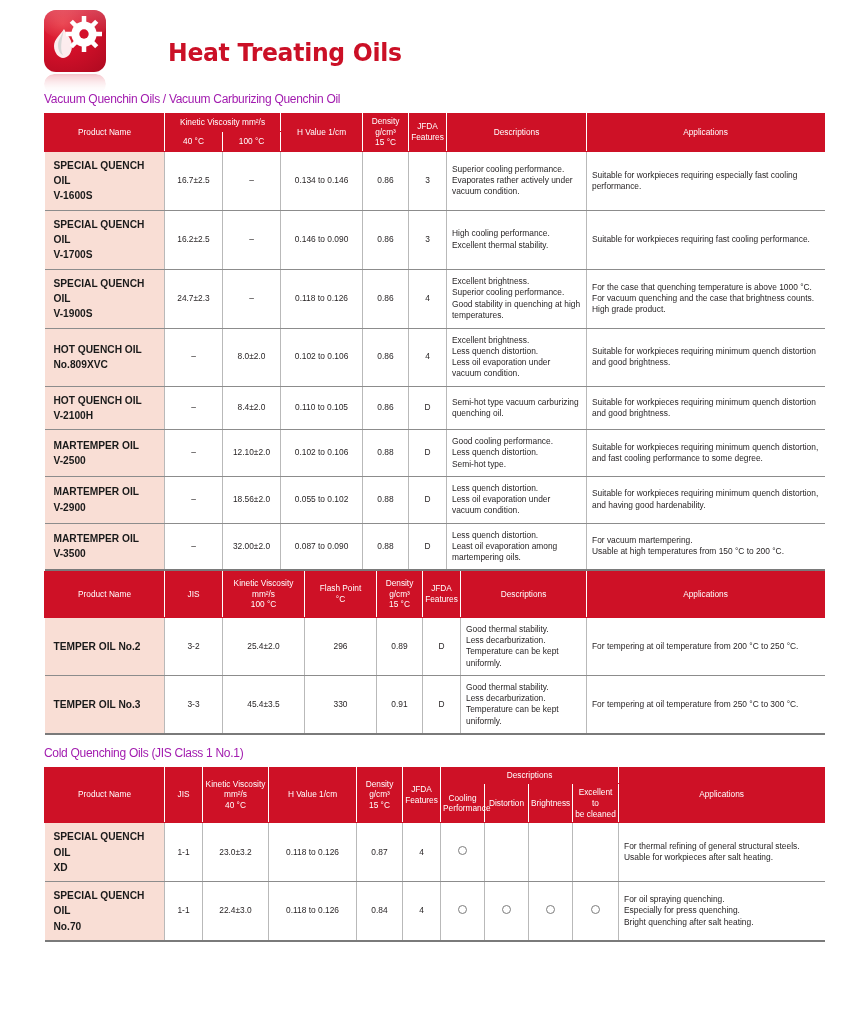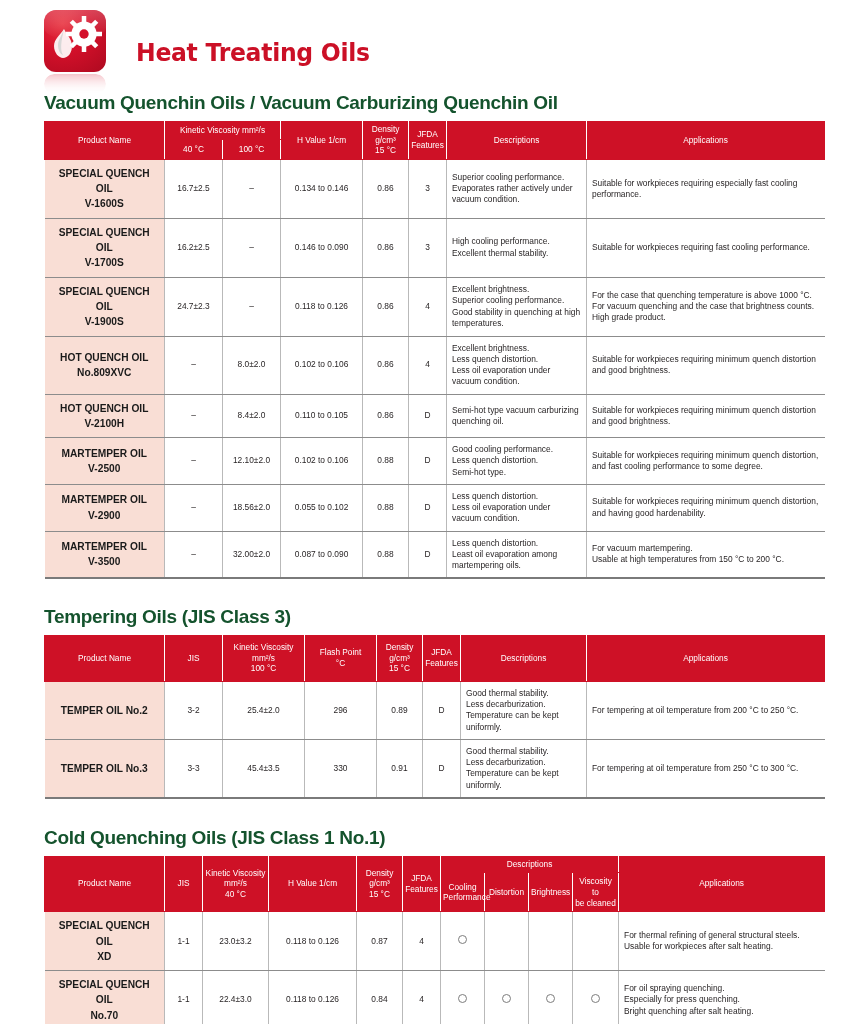"Heat Treating Oils" .brand-header { gap: none -> 32px }
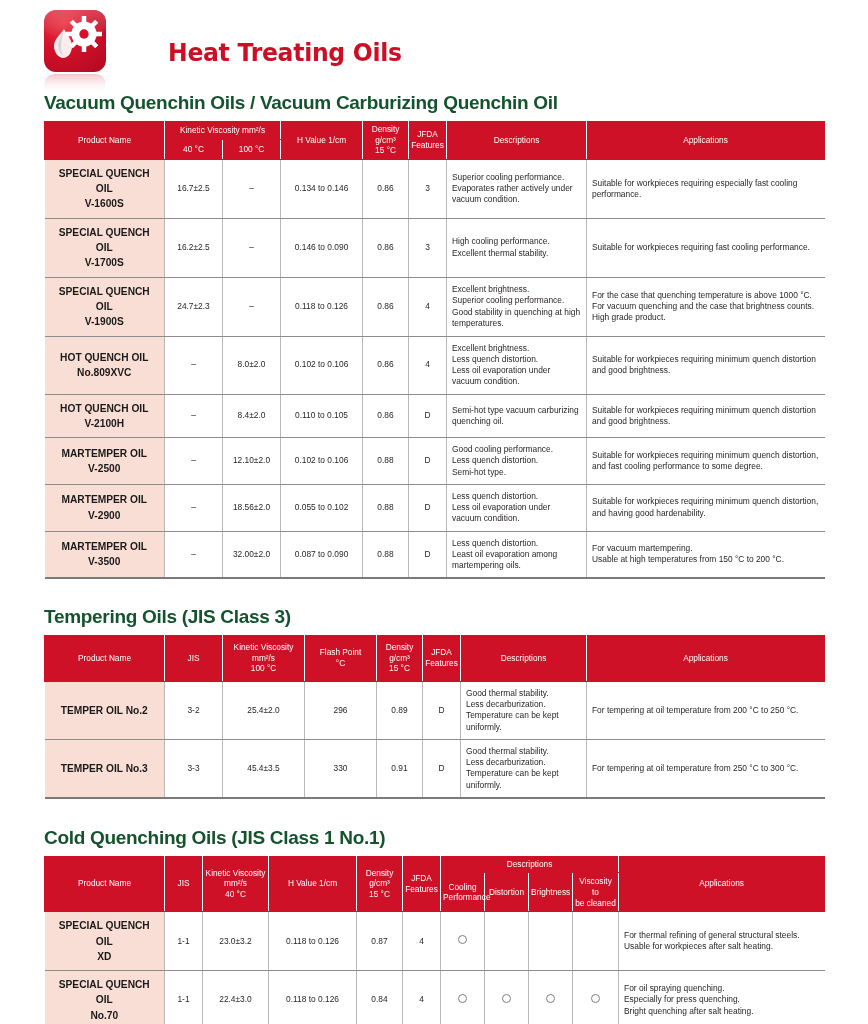"Vacuum Quenchin Oils / Vacuum" .section-title { color: #14532d -> #a21caf; font-size: 19px -> 12px; font-weight: bold -> normal }
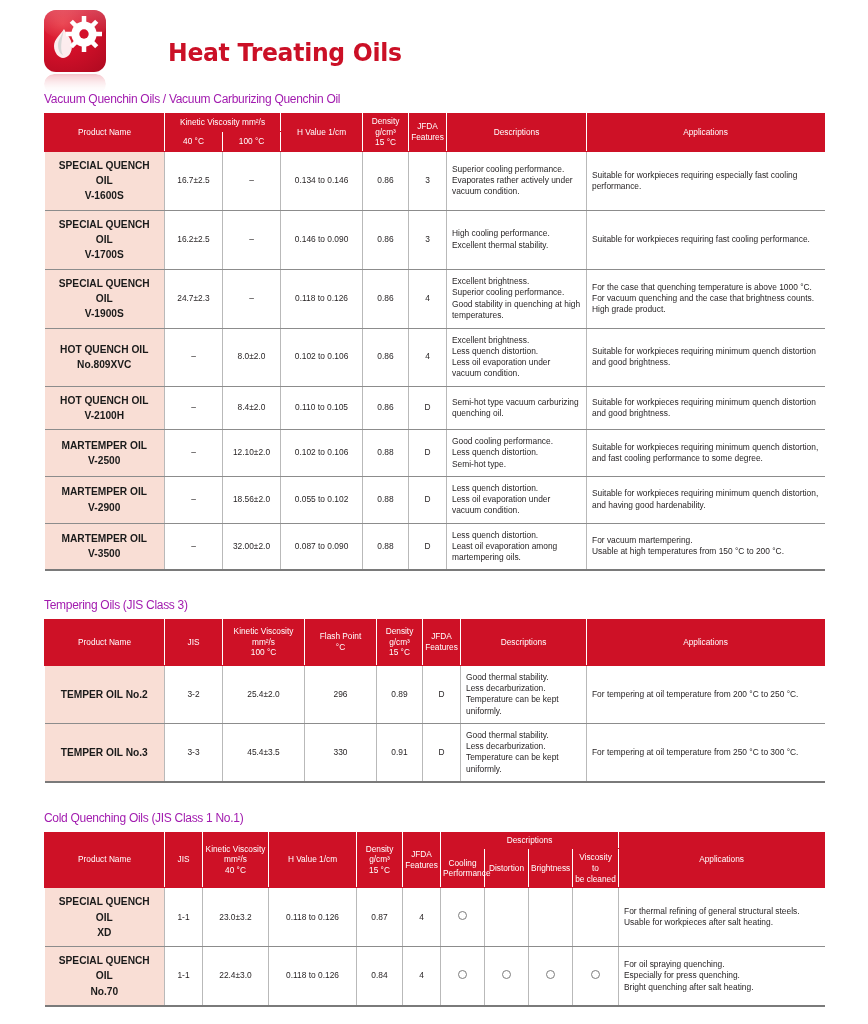"SPECIAL QUENCH OIL" tbody tr td.name-cell { text-align: center -> none }
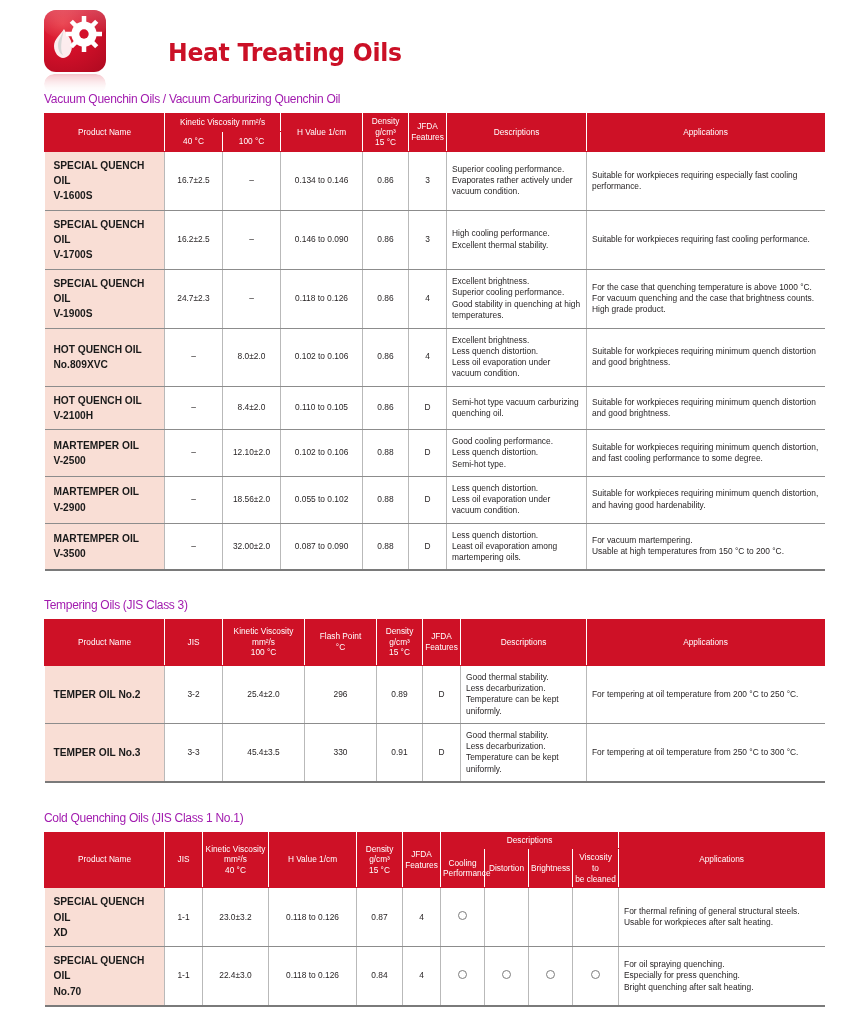"Tempering Oils (JIS Class 3)" div.section-title { html: <div>Tempering Oils (JIS Class 3)</div> -> none }
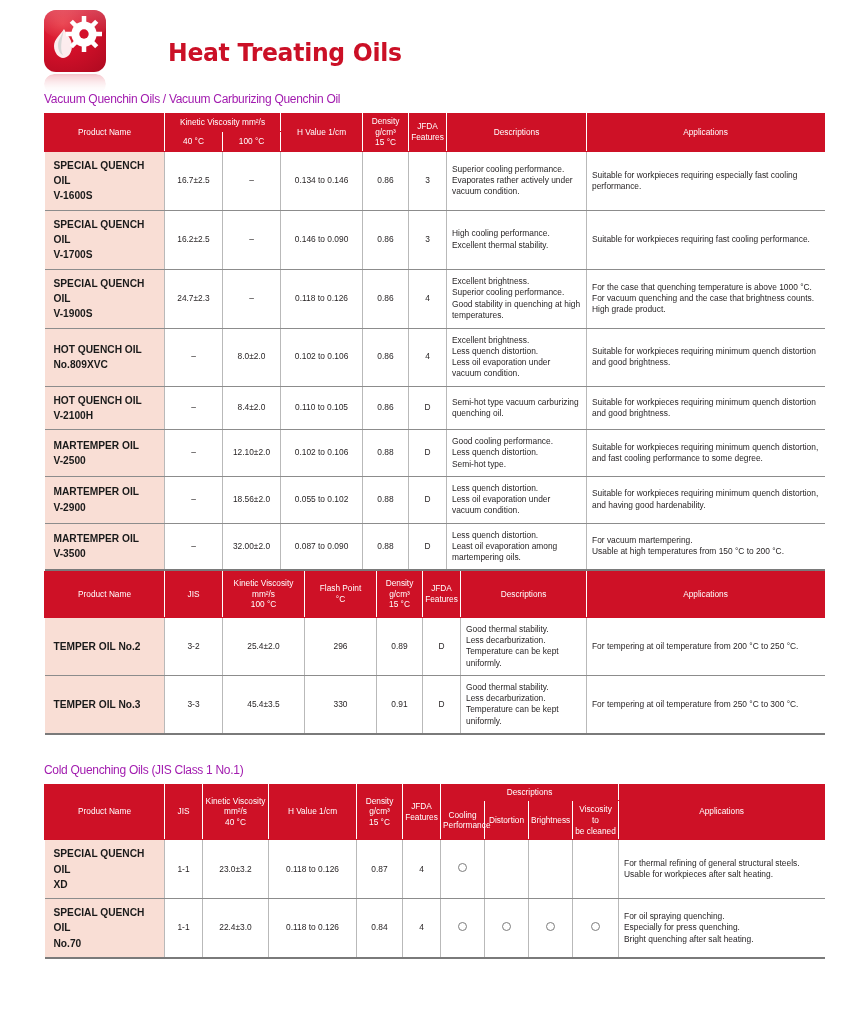"Cold Quenching Oils (JIS Class" .sec3 { margin-top: 28px -> 11px }
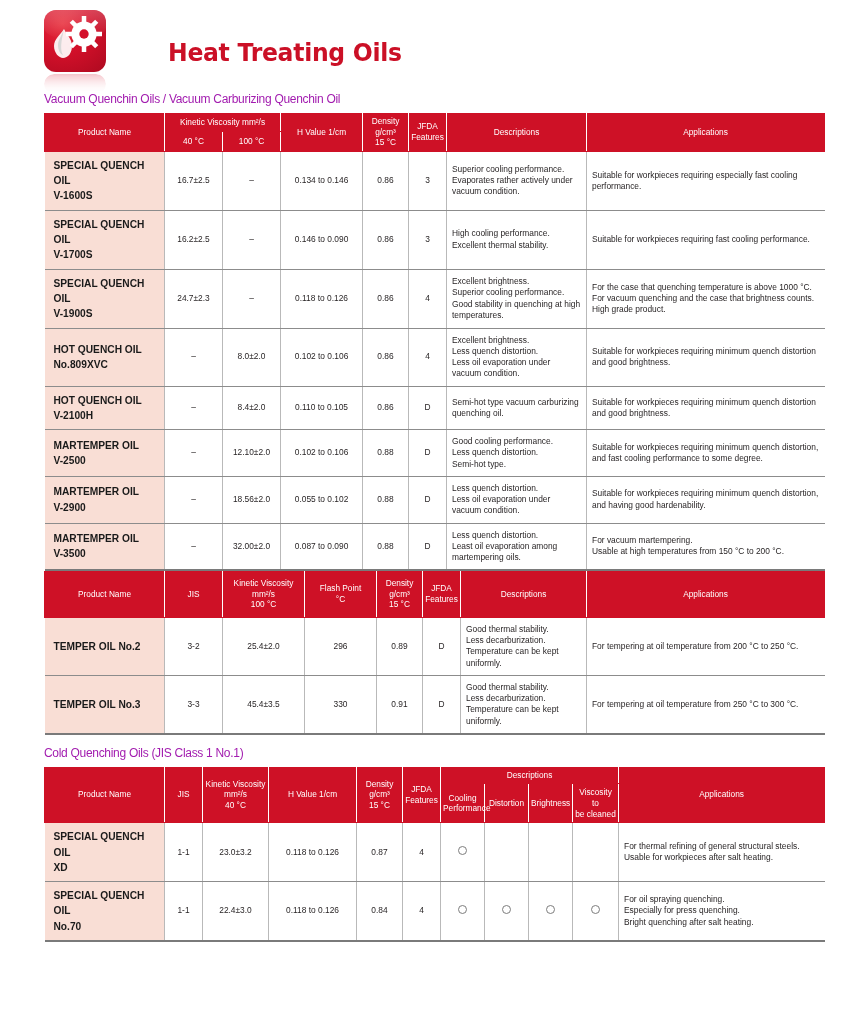"Viscosity to" div { text: Viscosity -> Excellent }
